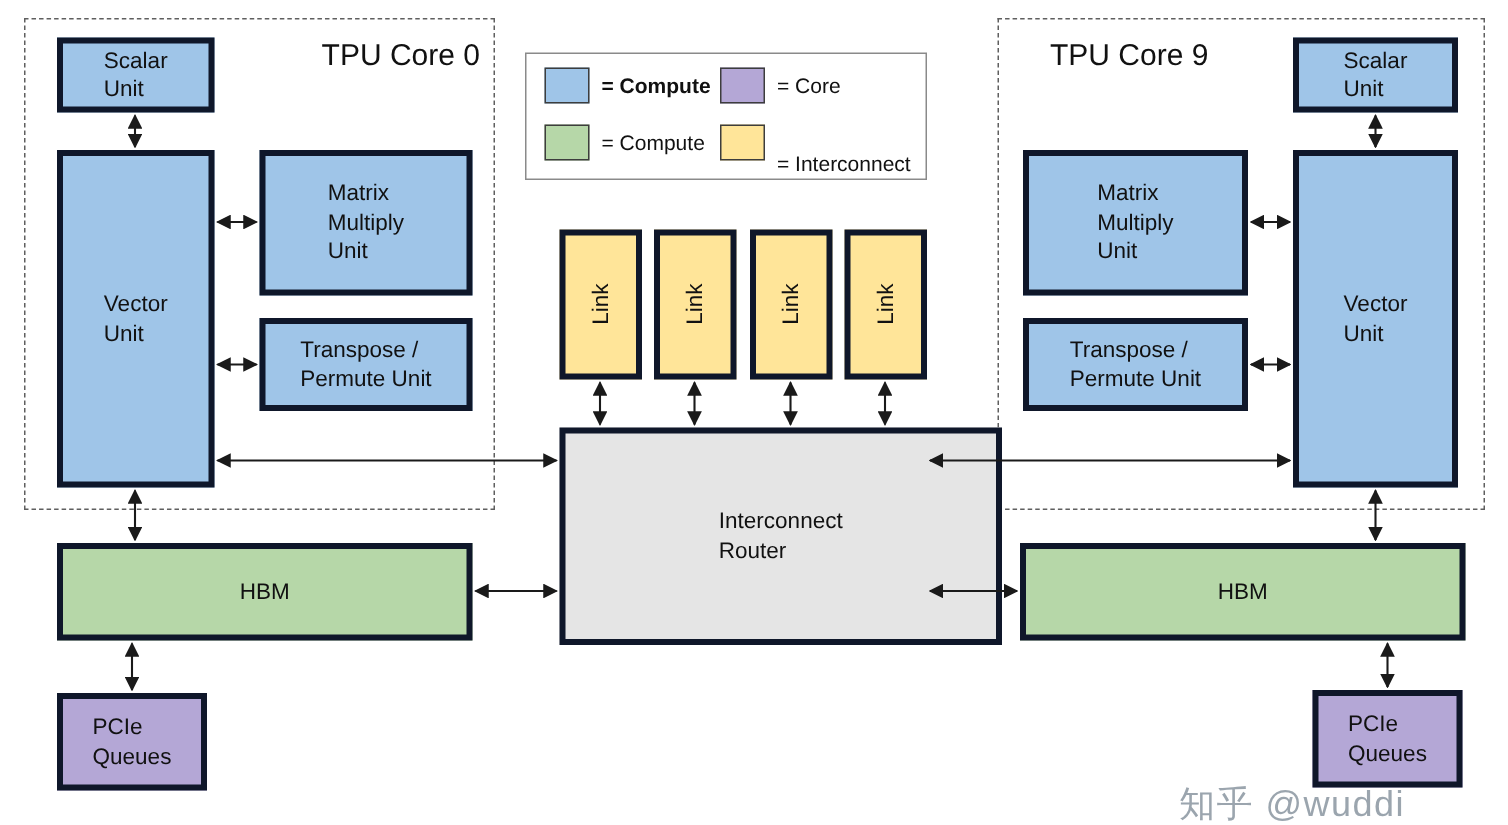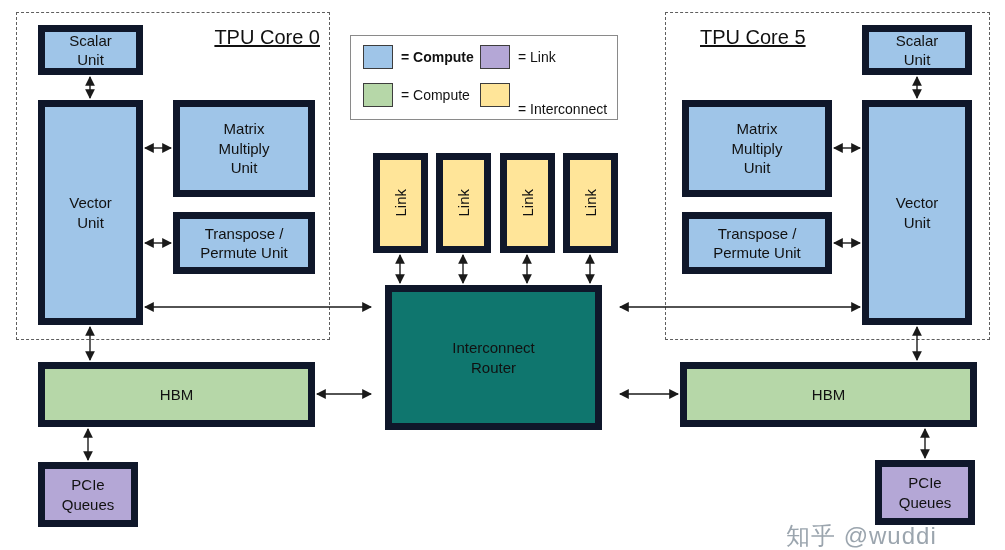"Scalar" .box { border: 7px solid #0f172a -> 4px solid #0f172a; text-align: center -> left }
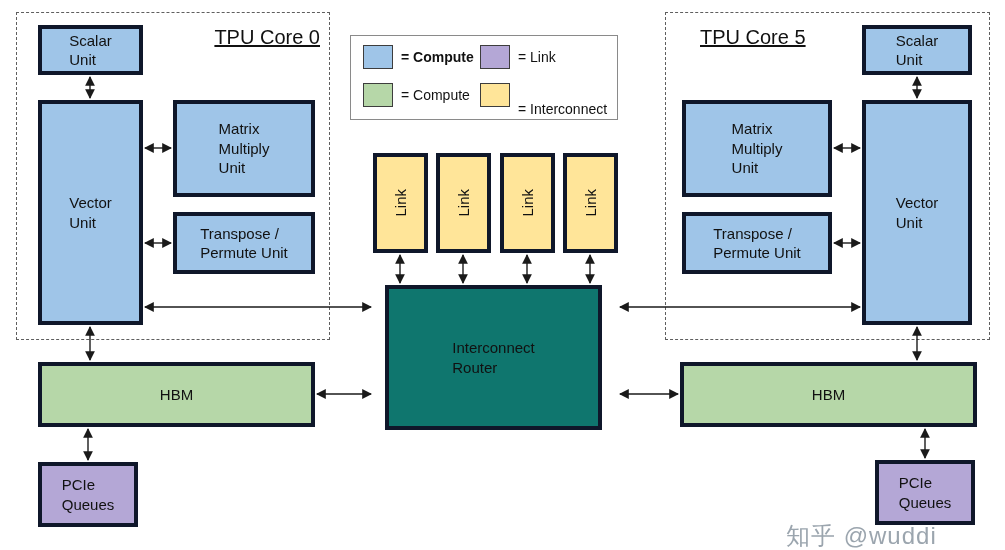"TPU Core 0" .core-title { text-decoration: underline -> none }
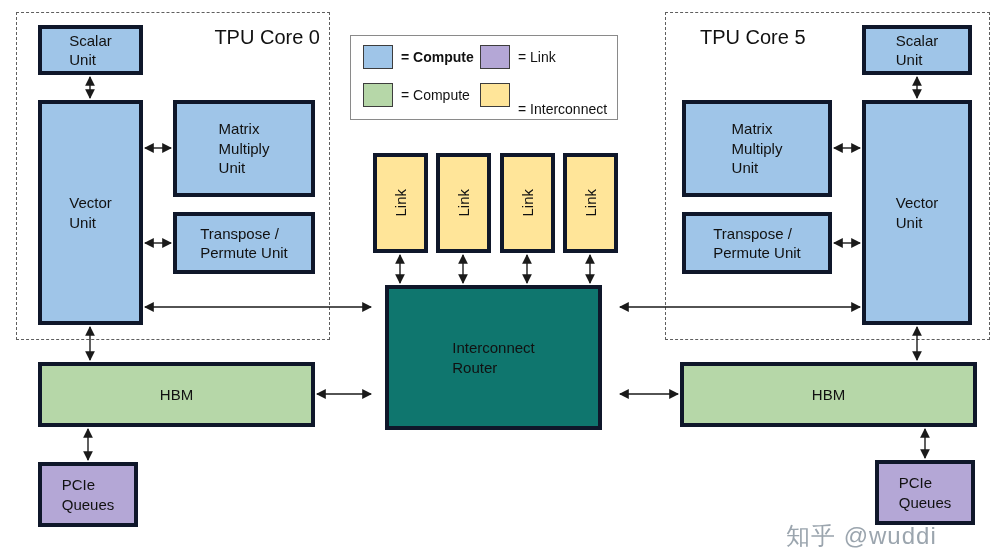"TPU Core 5" div.core-title { text: 5 -> 9 }
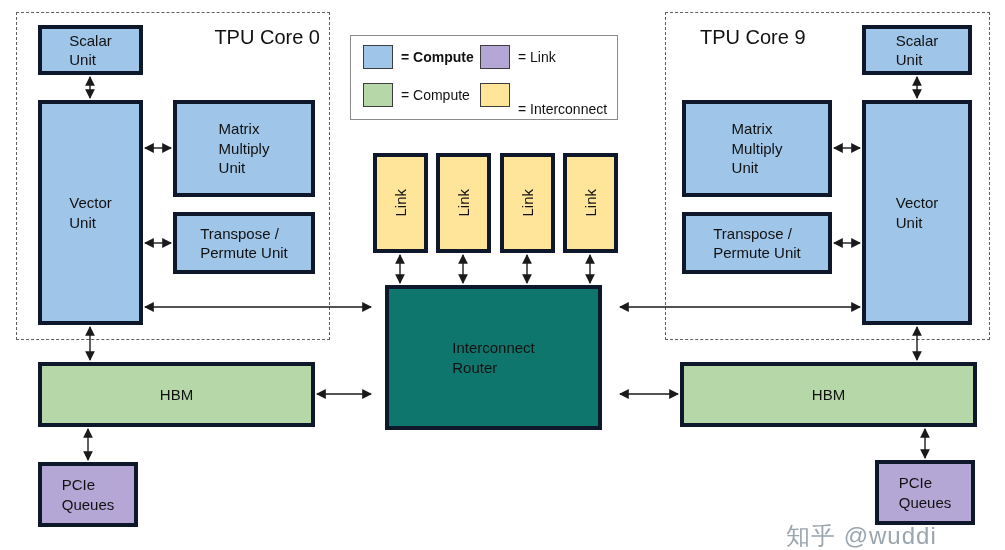"= Link" div.legend-label { text: Link -> Core }
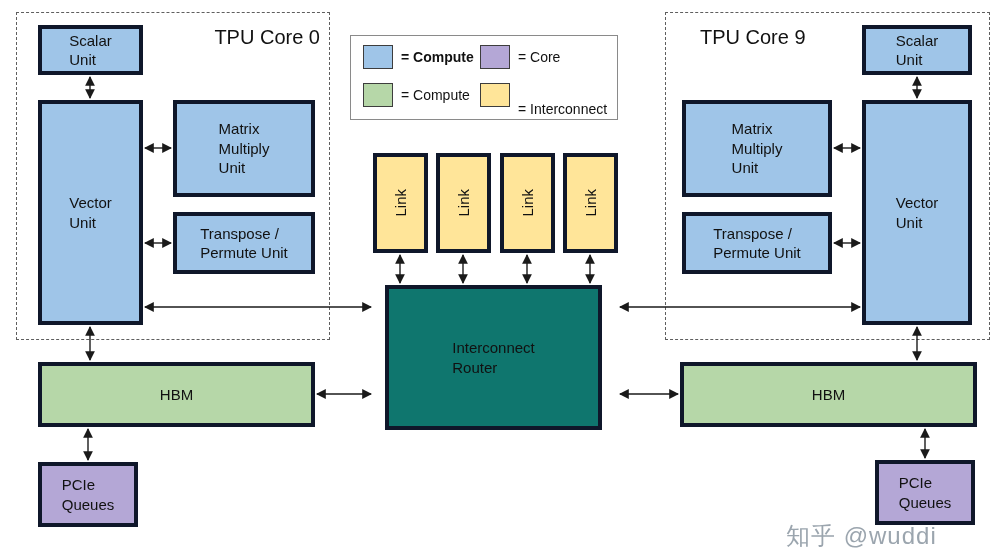"Interconnect" div.box { background-color: #0f766e -> #e5e5e5; margin-left: 12px -> none; width: 217px -> 295px }
